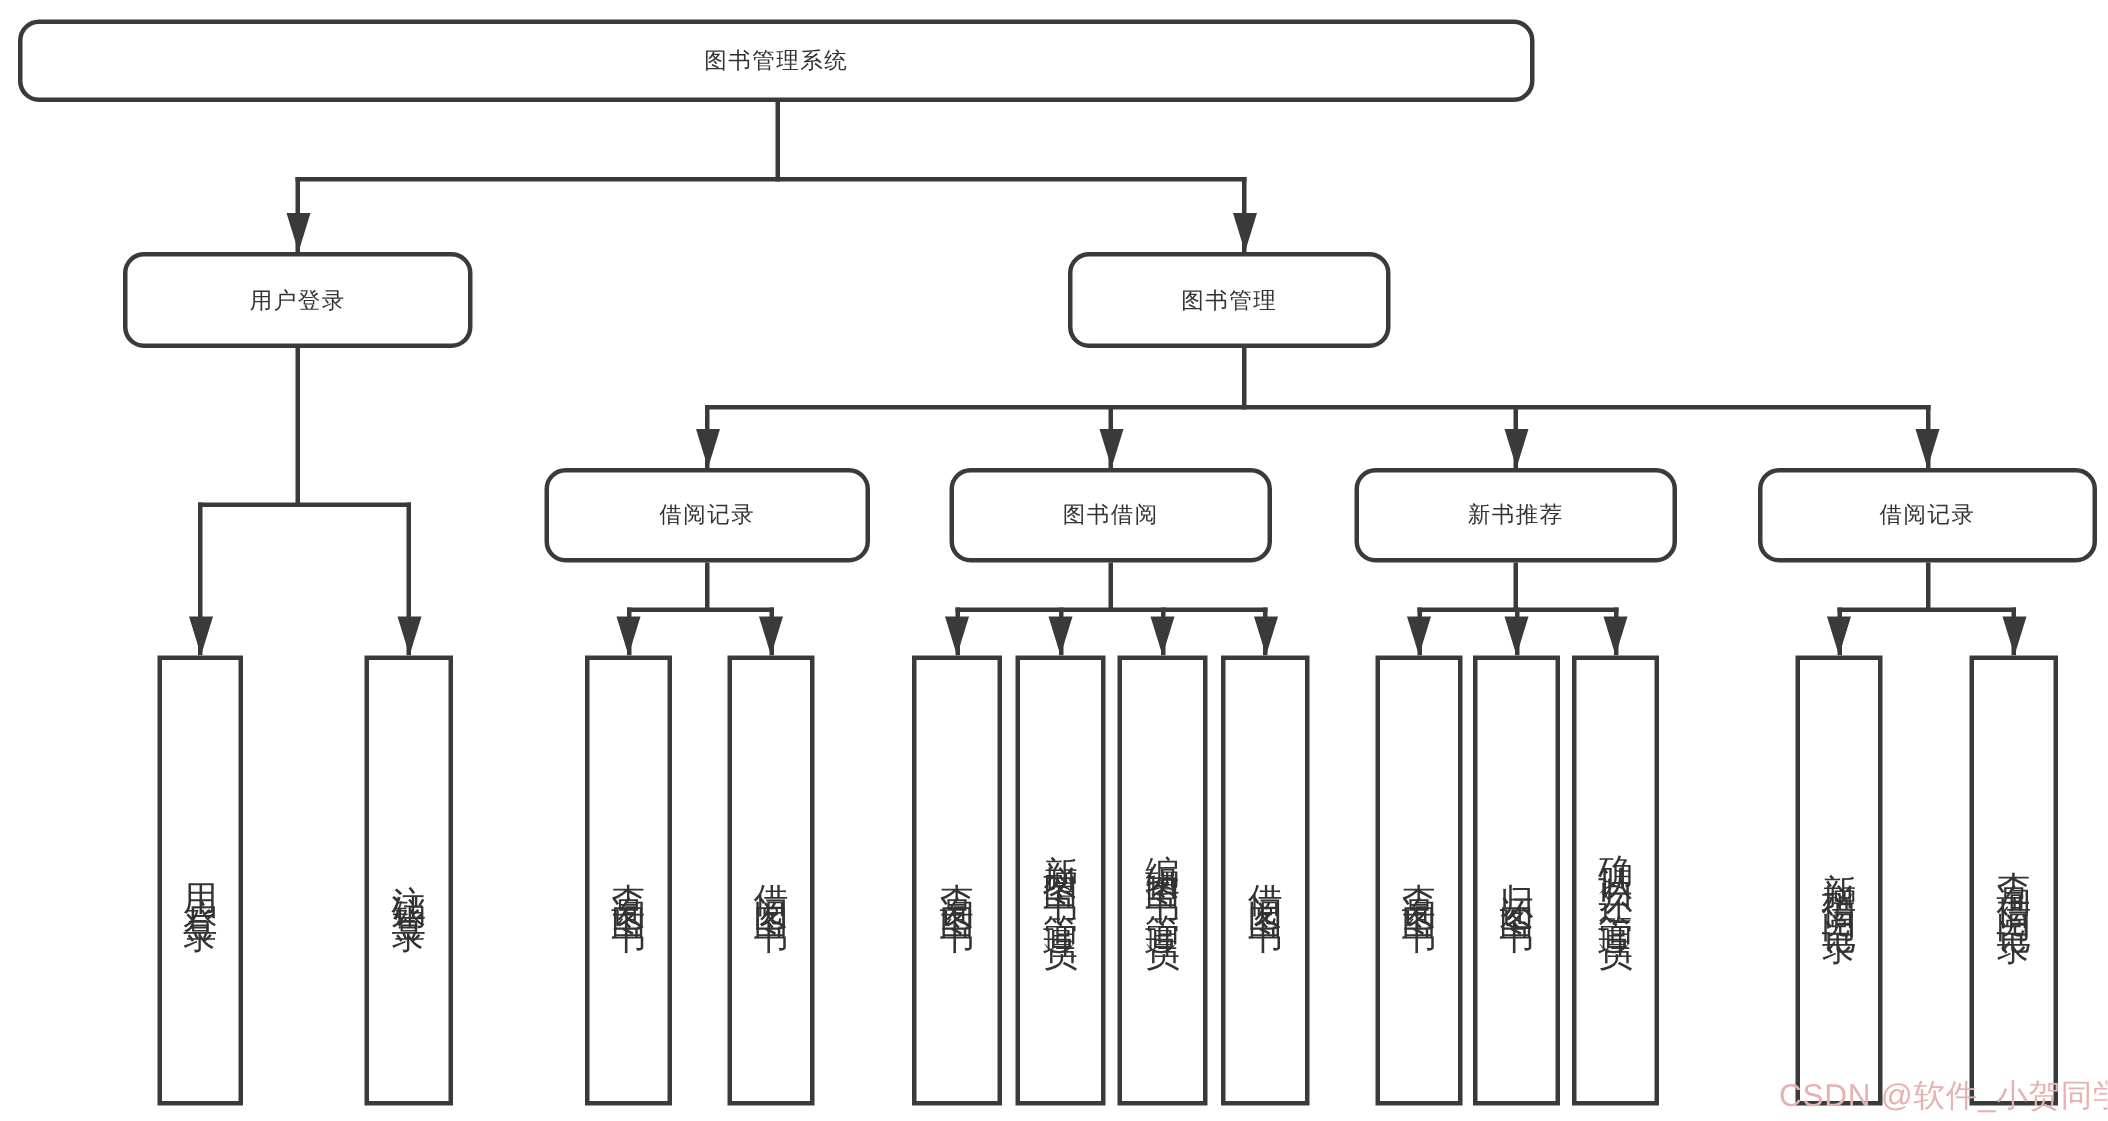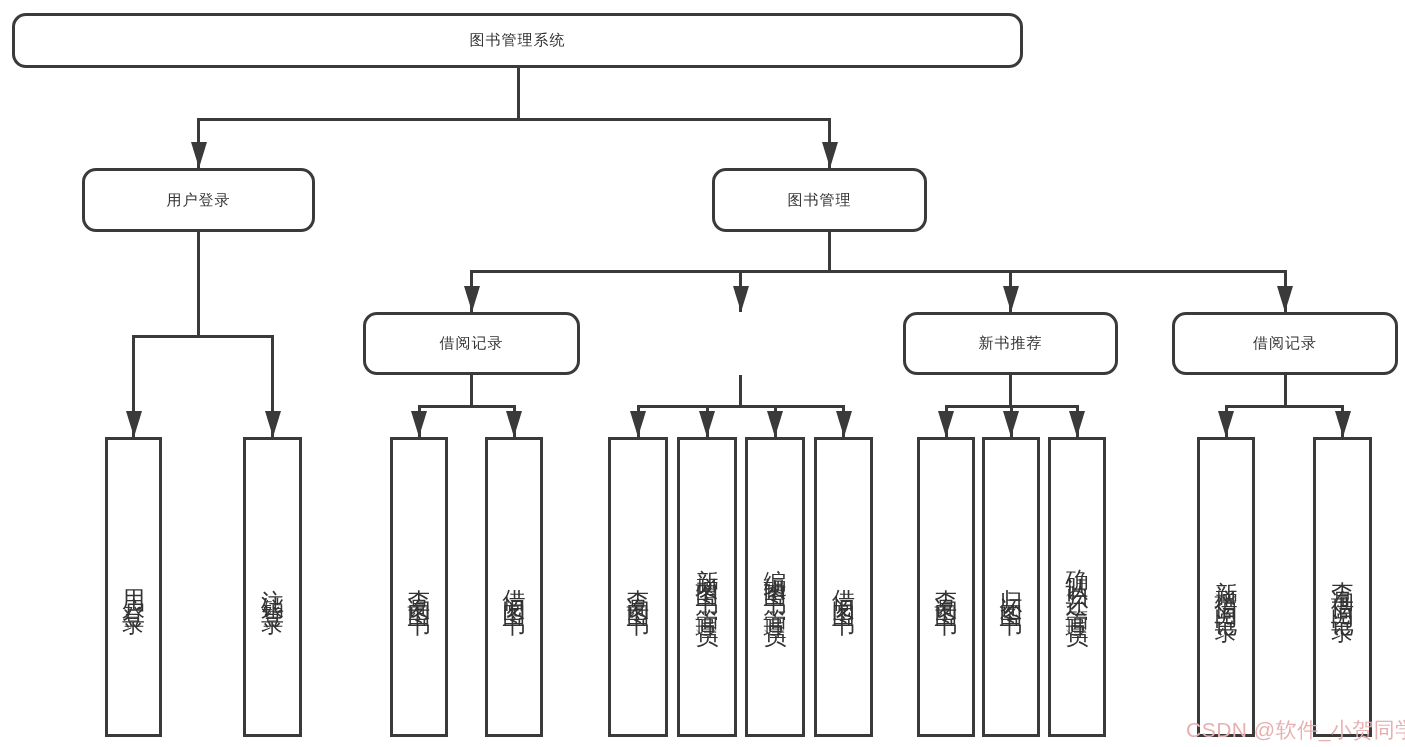"图书借阅" div.box { html: none -> <div> <span>图书借阅</span> </div> }
